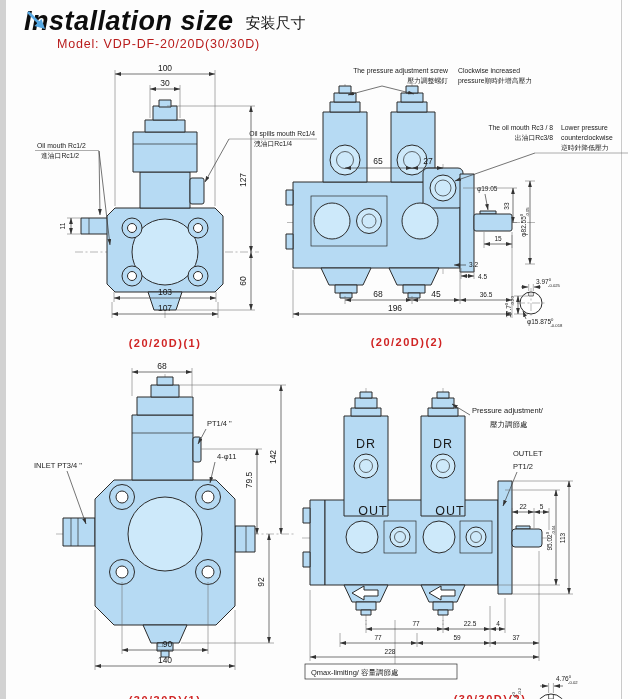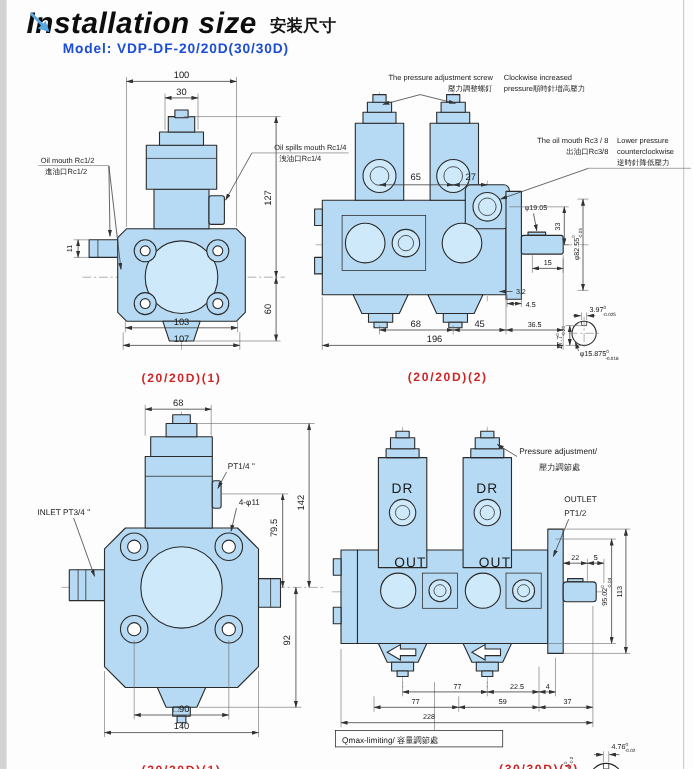"安装尺寸" .title-cjk { font-weight: bold -> normal }
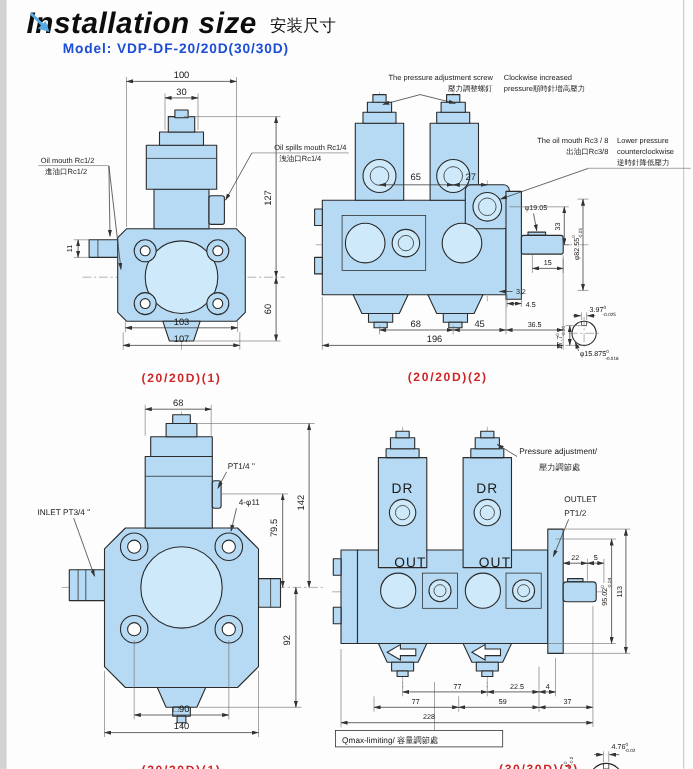"Model: VDP-DF-20/20D(30/30D)" .model { color: #1d4ed8 -> #b91c1c; font-weight: bold -> normal }
